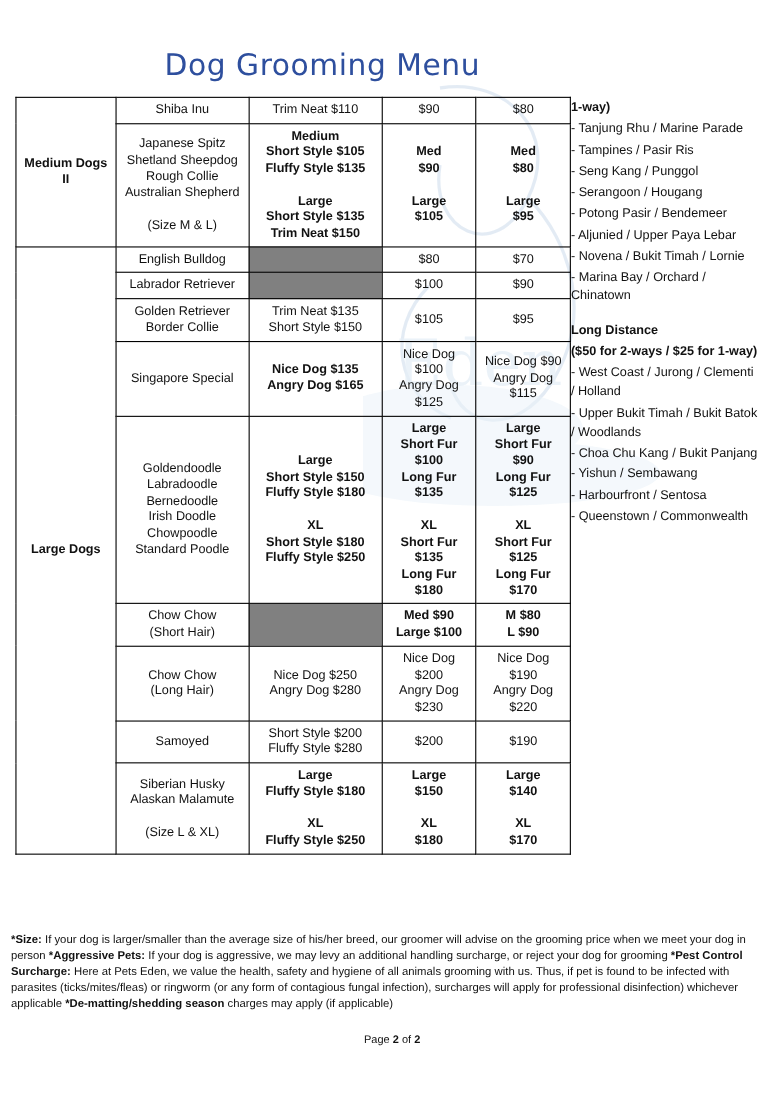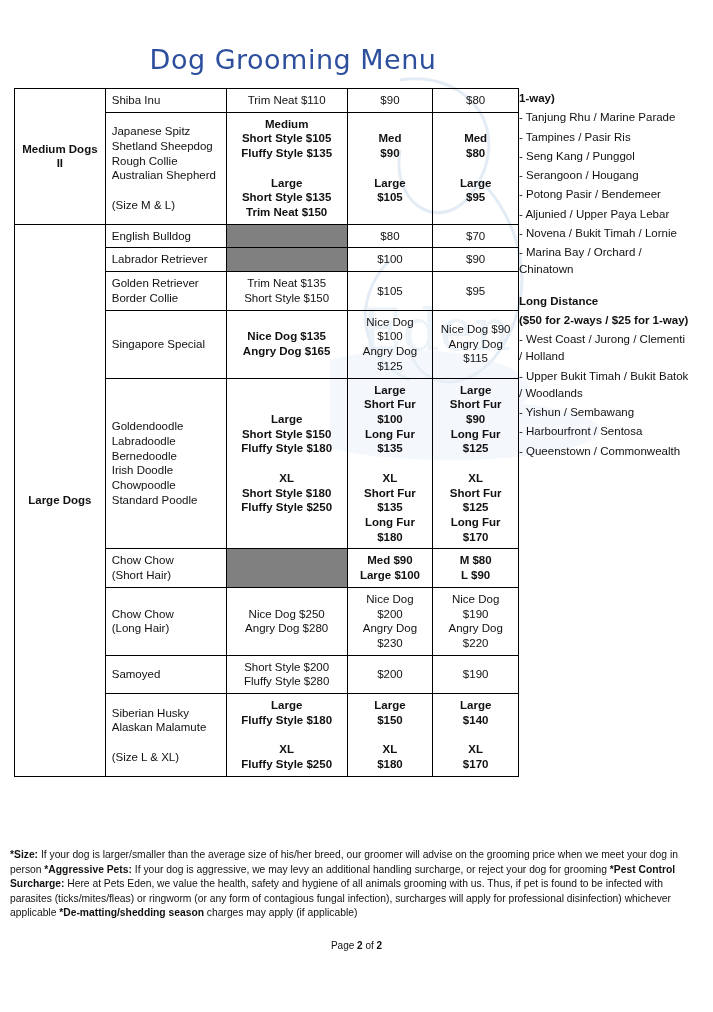"Shiba Inu" .c-breed { text-align: left -> center }
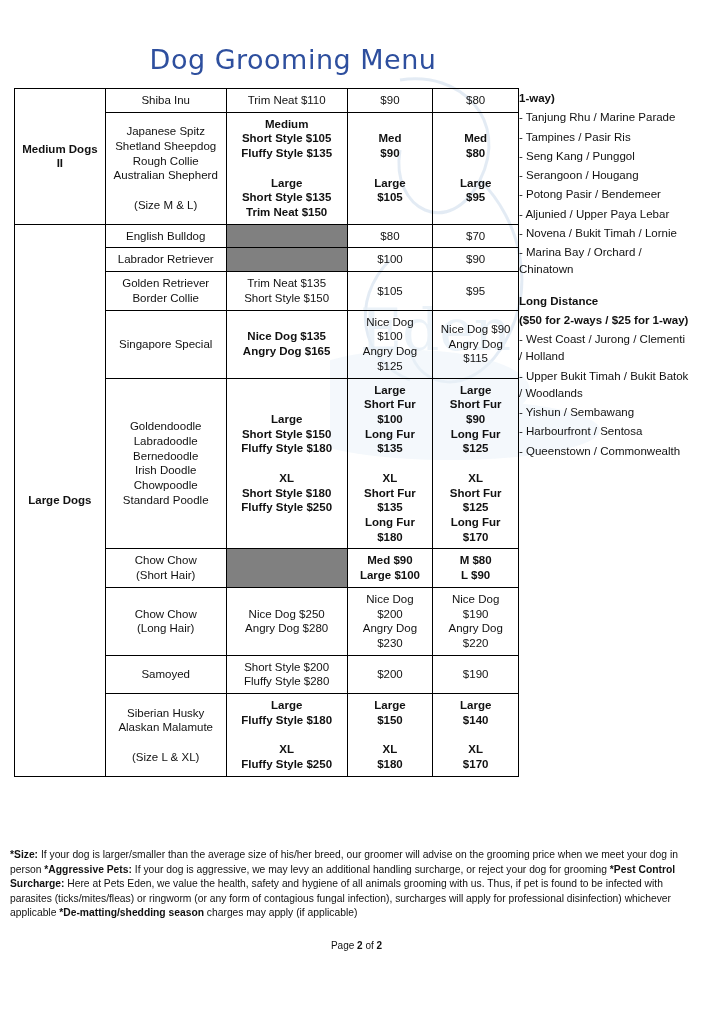"- Choa Chu Kang /" div.blk { html: none -> <div>- Choa Chu Kang / Bukit Panjang</div> }
